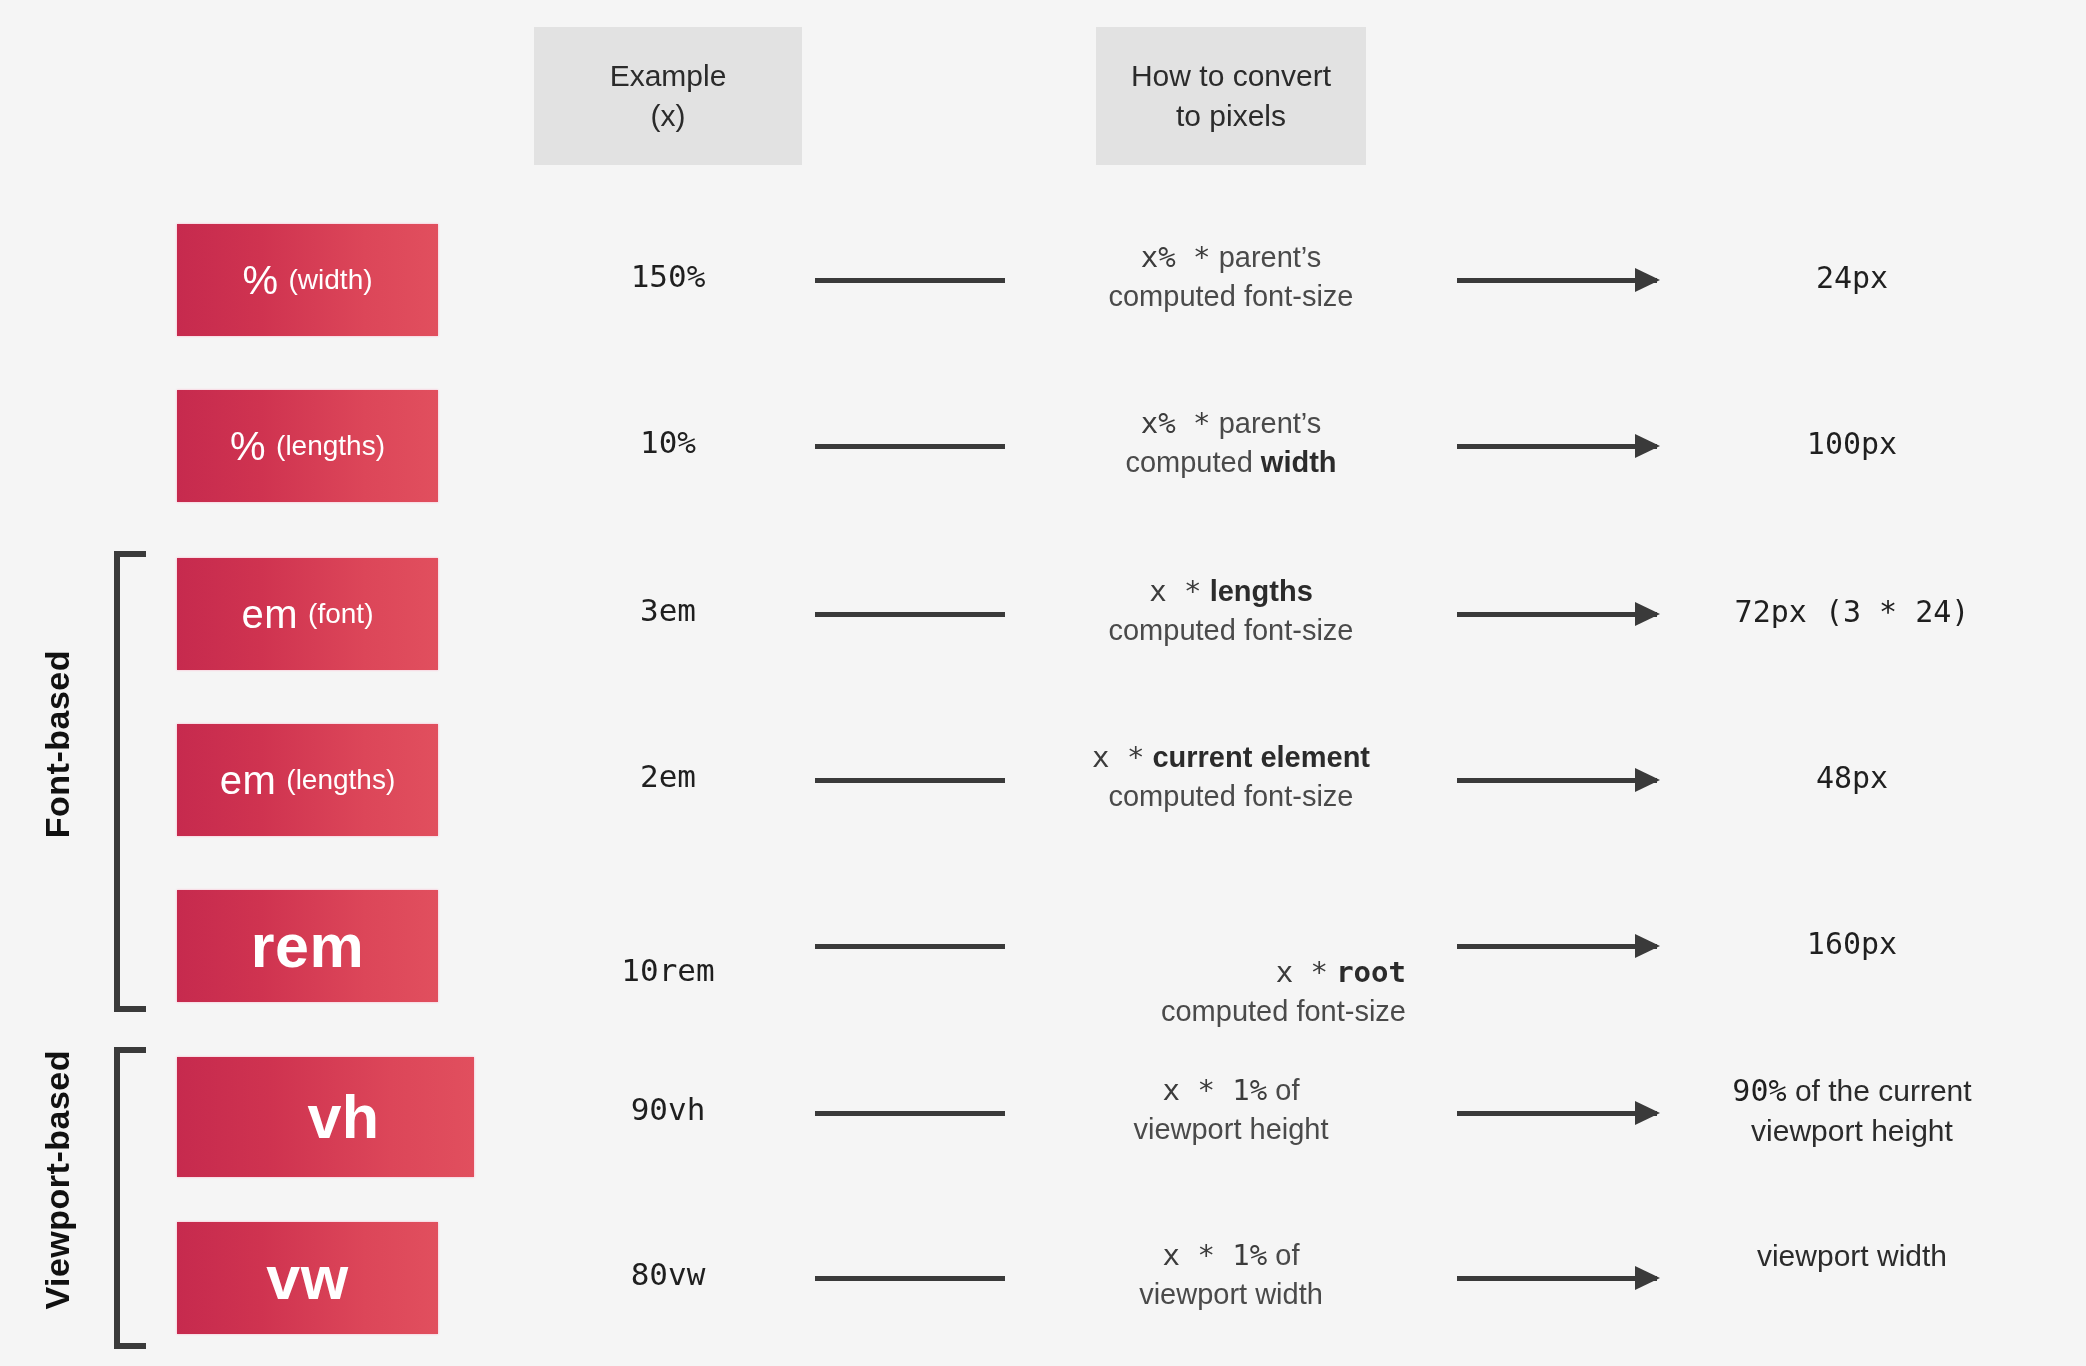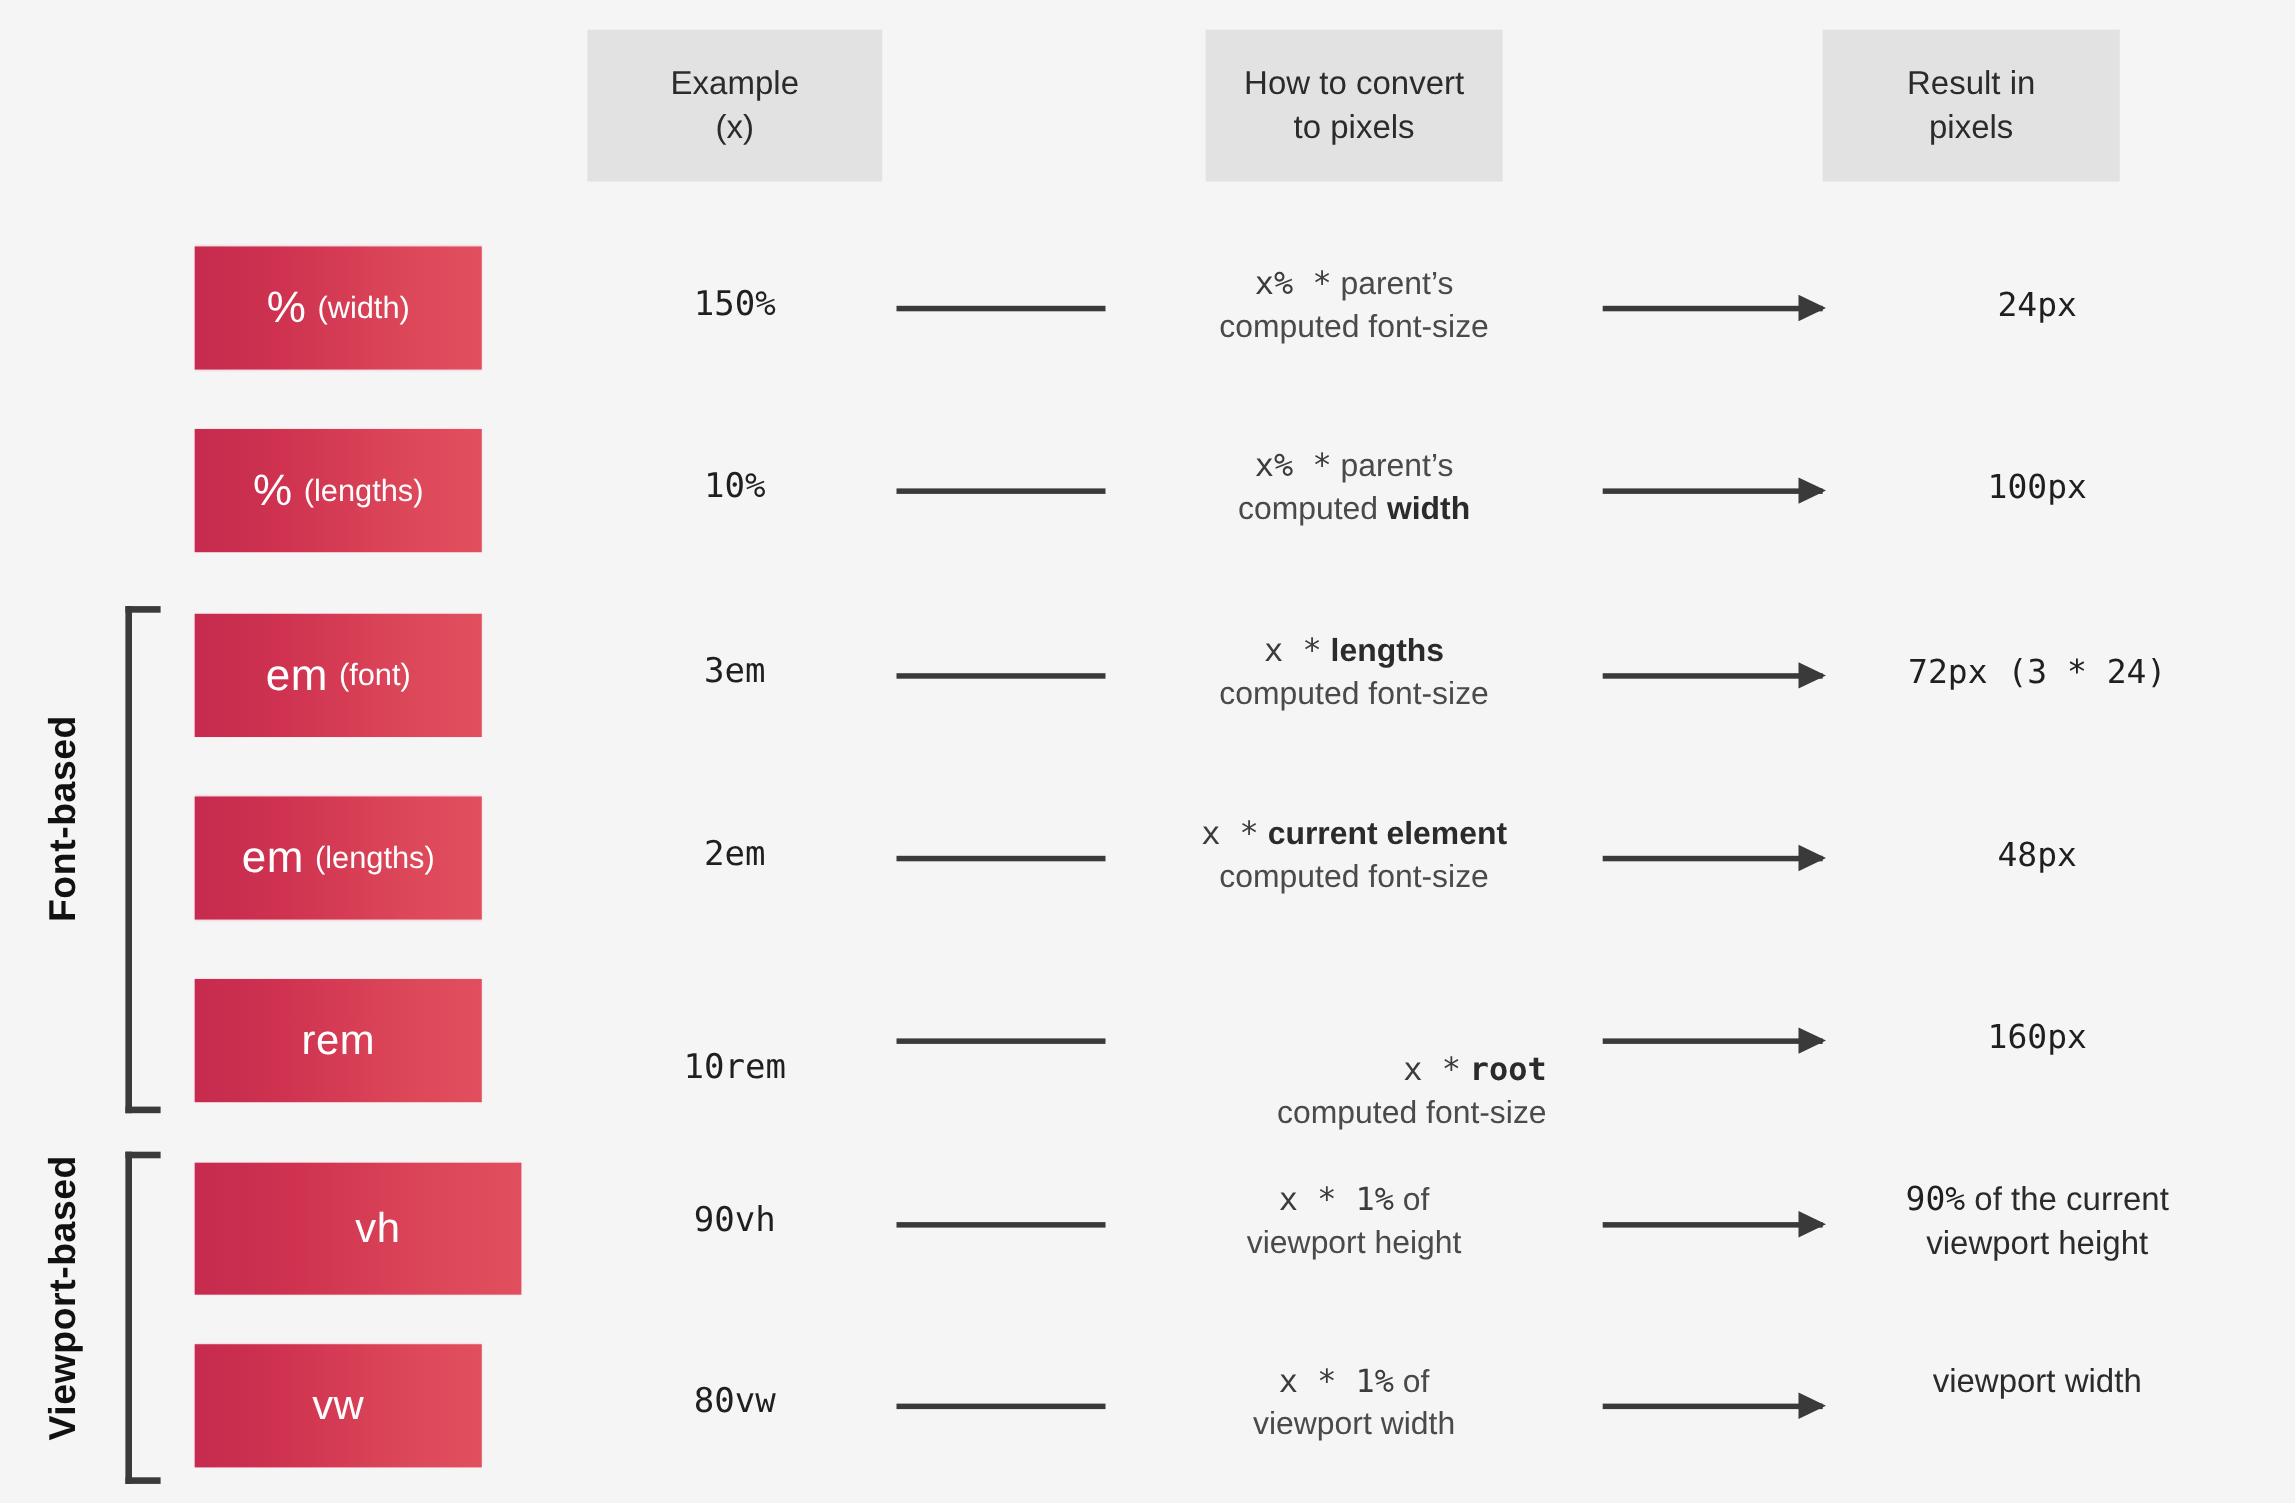"Result in" div.header-cell { html: <div> <span>Result in</span> <span>pixels</span> </div> -> none }
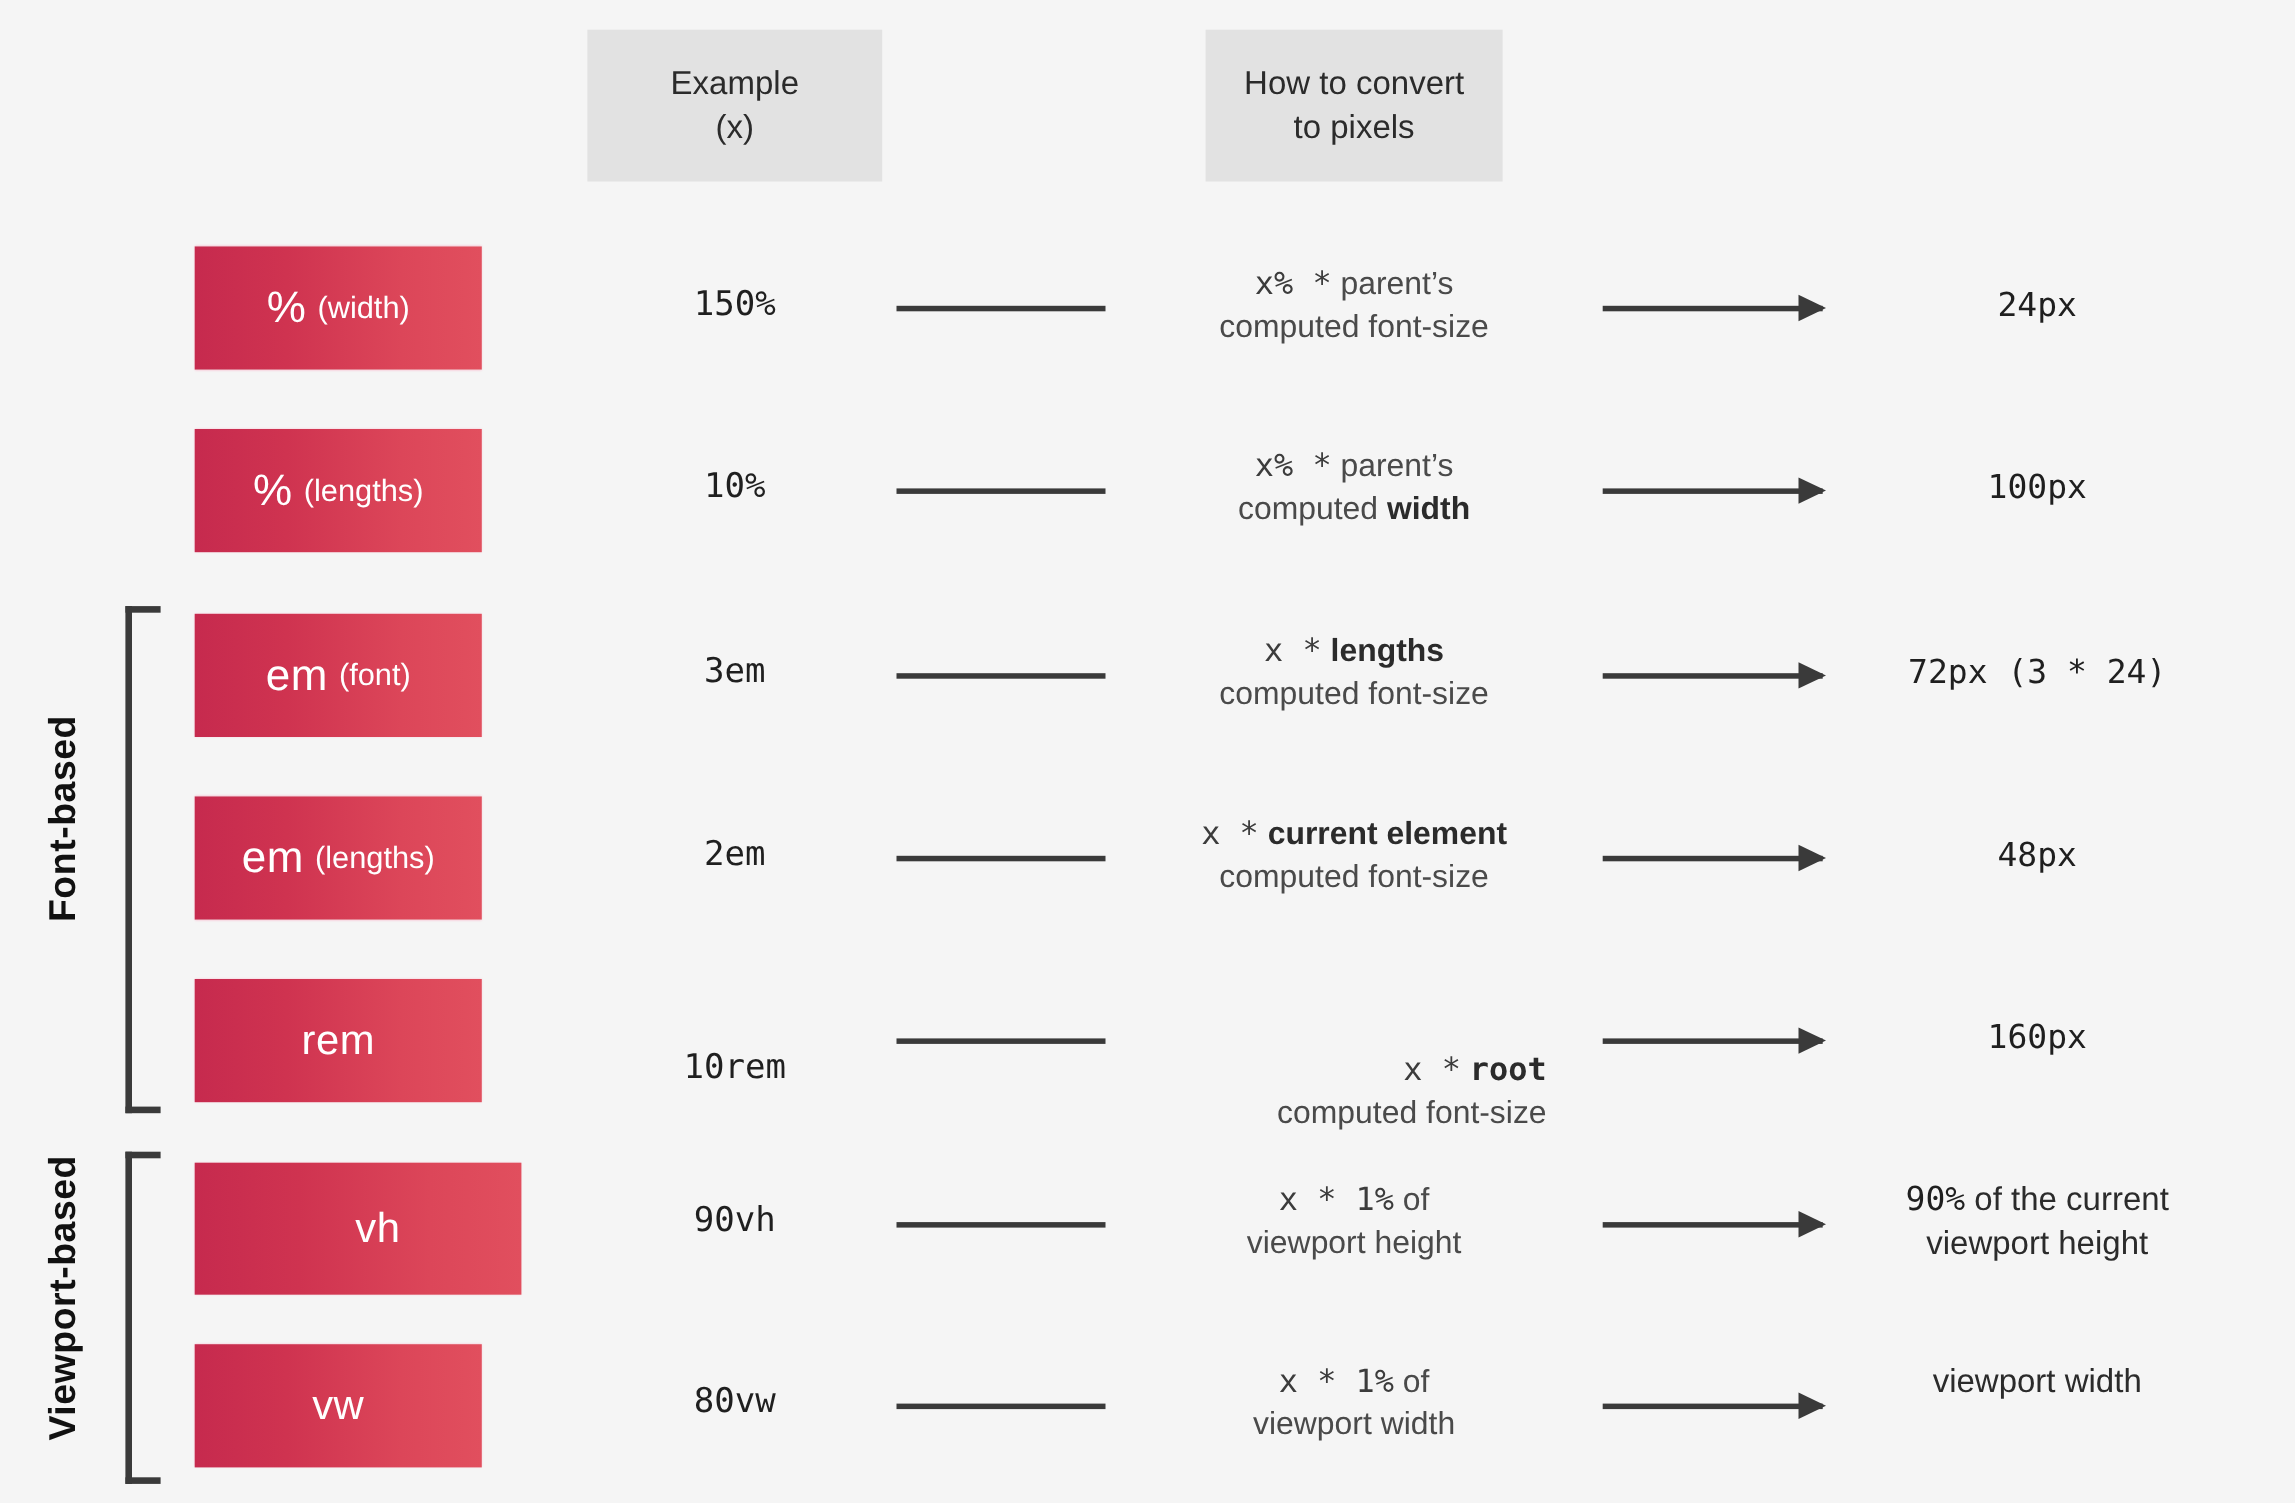"rem" .unit-main.big { font-size: 38px -> 61px; font-weight: none -> bold }
